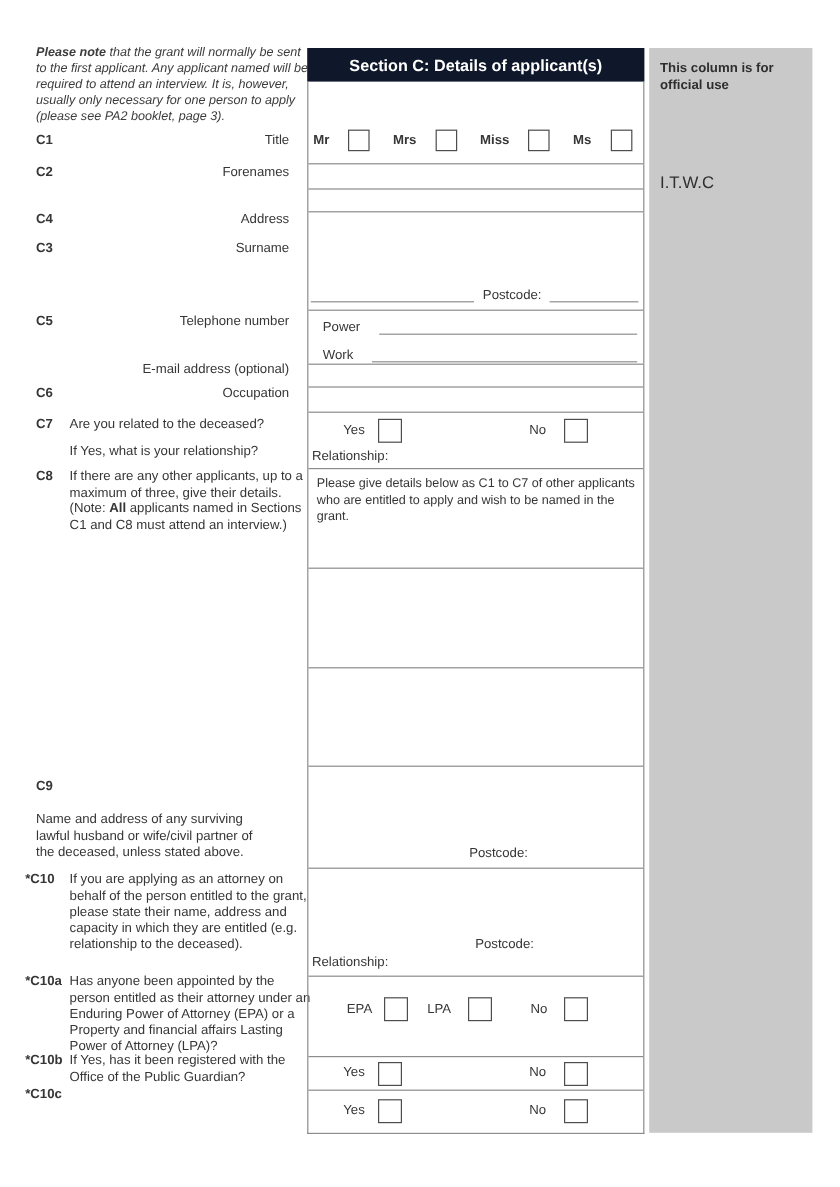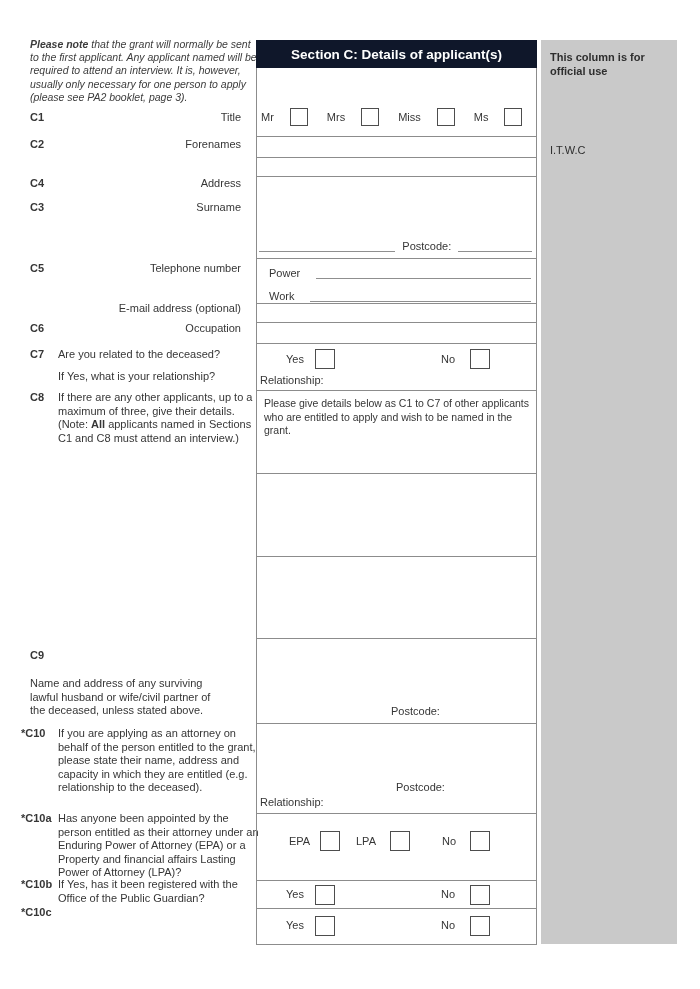"Mr" .c1-line { font-weight: none -> bold }
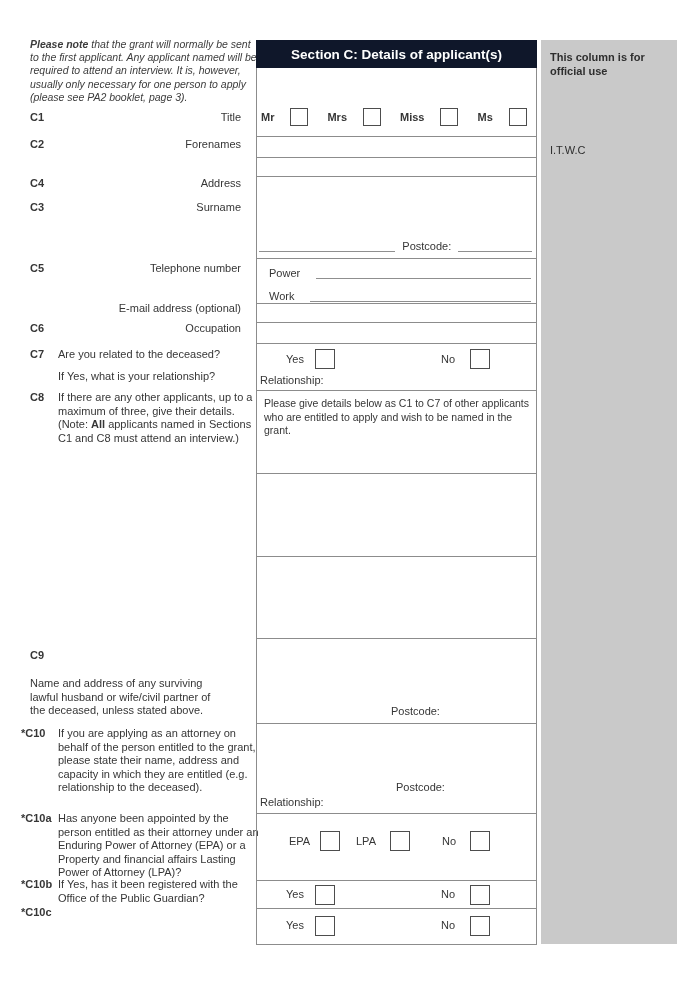"I.T.W.C" .official-code { font-size: 11px -> 14px }
